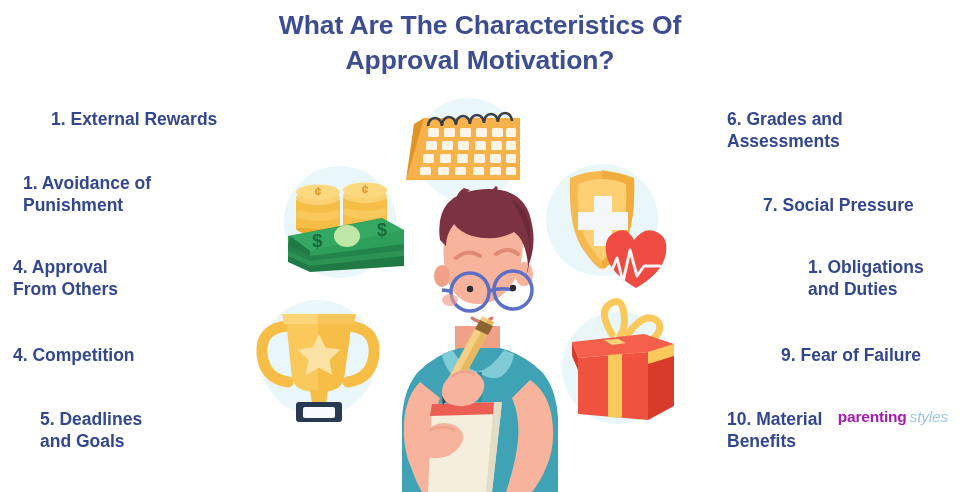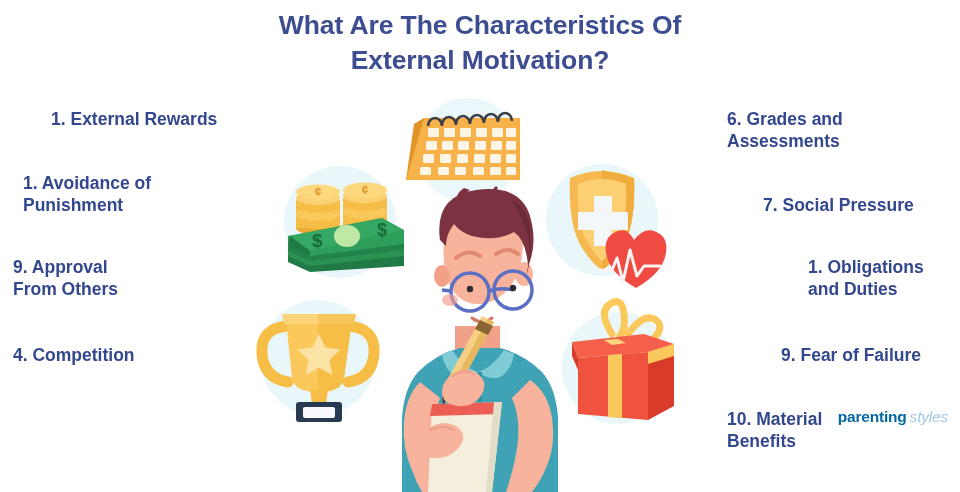"External Motivation?" span.line { text: External -> Approval }
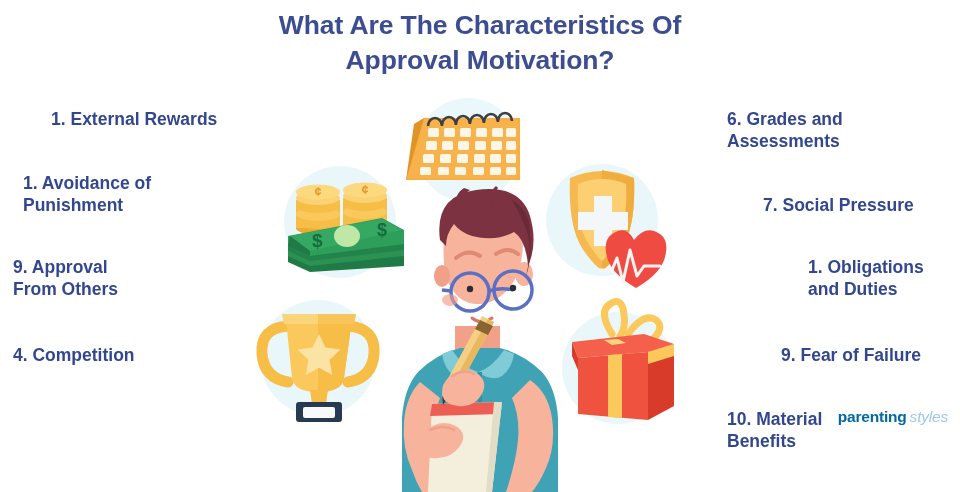"9. Approval" div.item { text: 9 -> 4 }
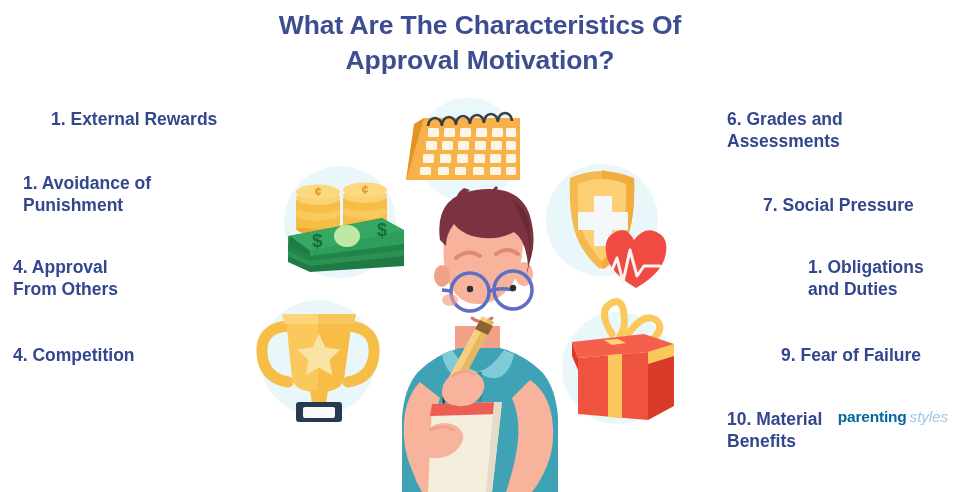"5. Deadlines" div.item { html: none -> <div>5. Deadlines and Goals</div> }
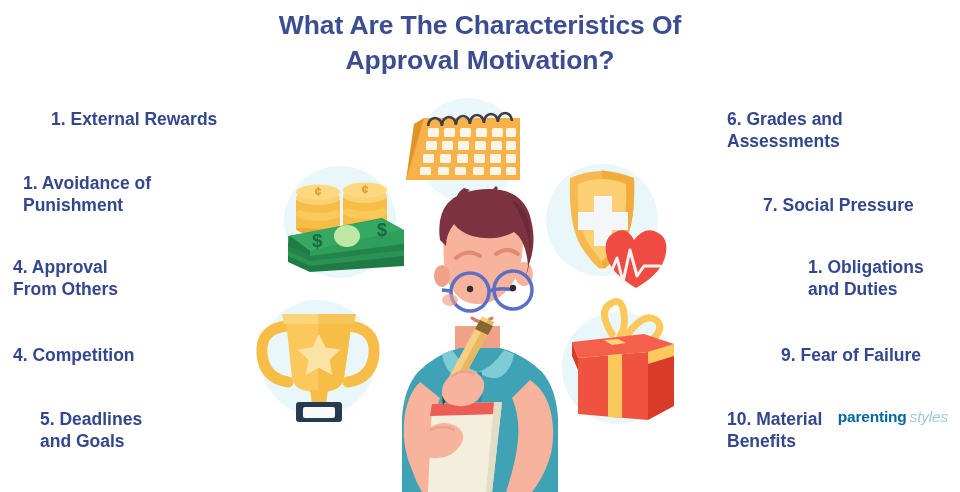"parenting" .logo .word-a { color: #0369a1 -> #a21caf }
